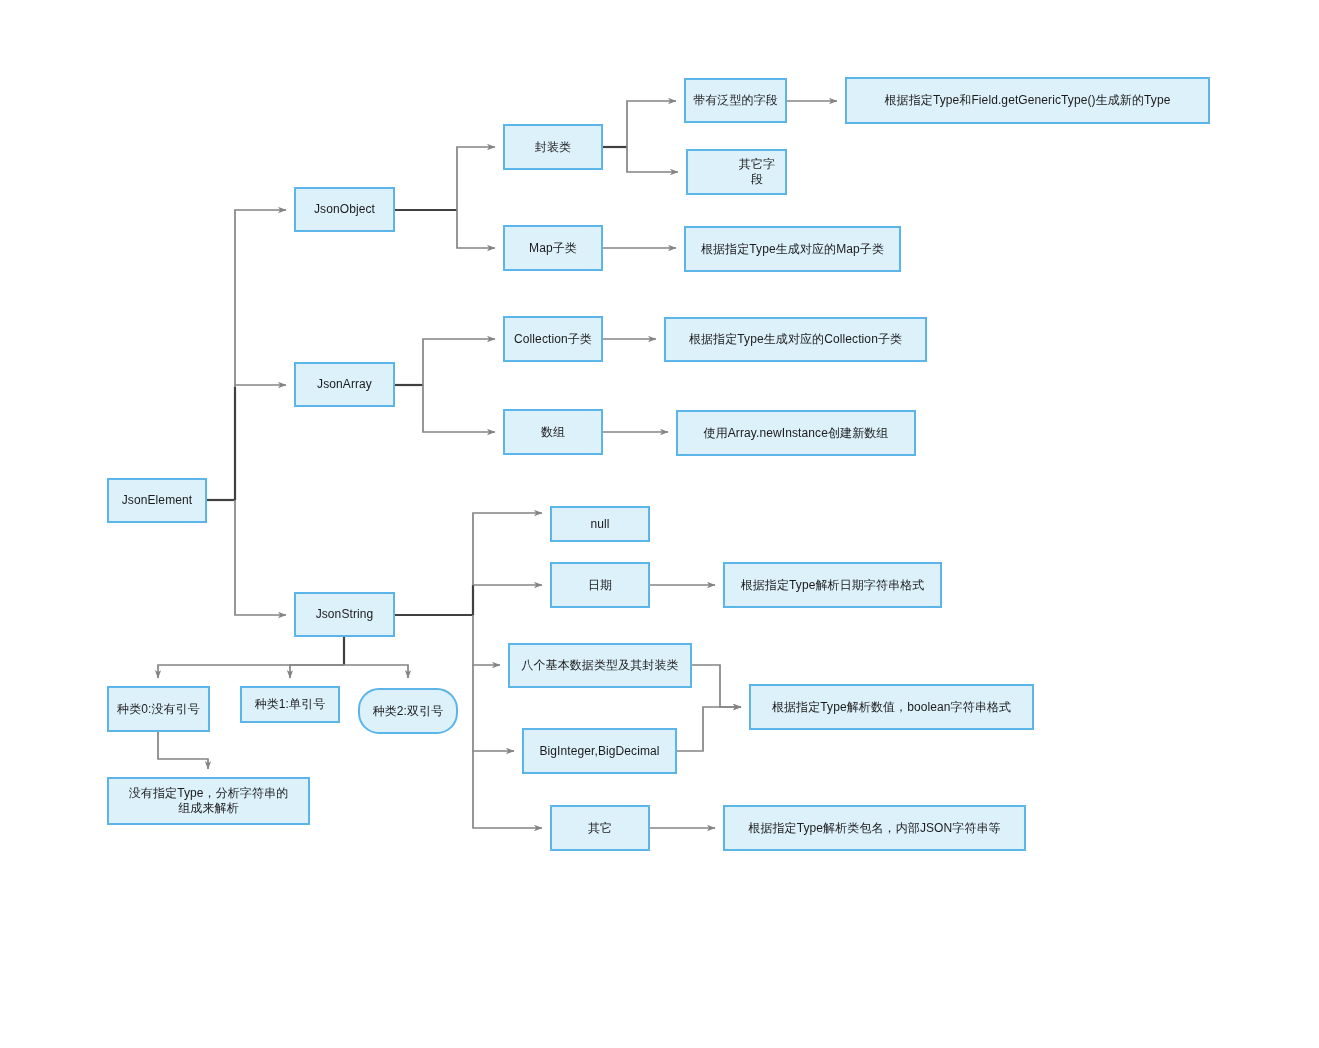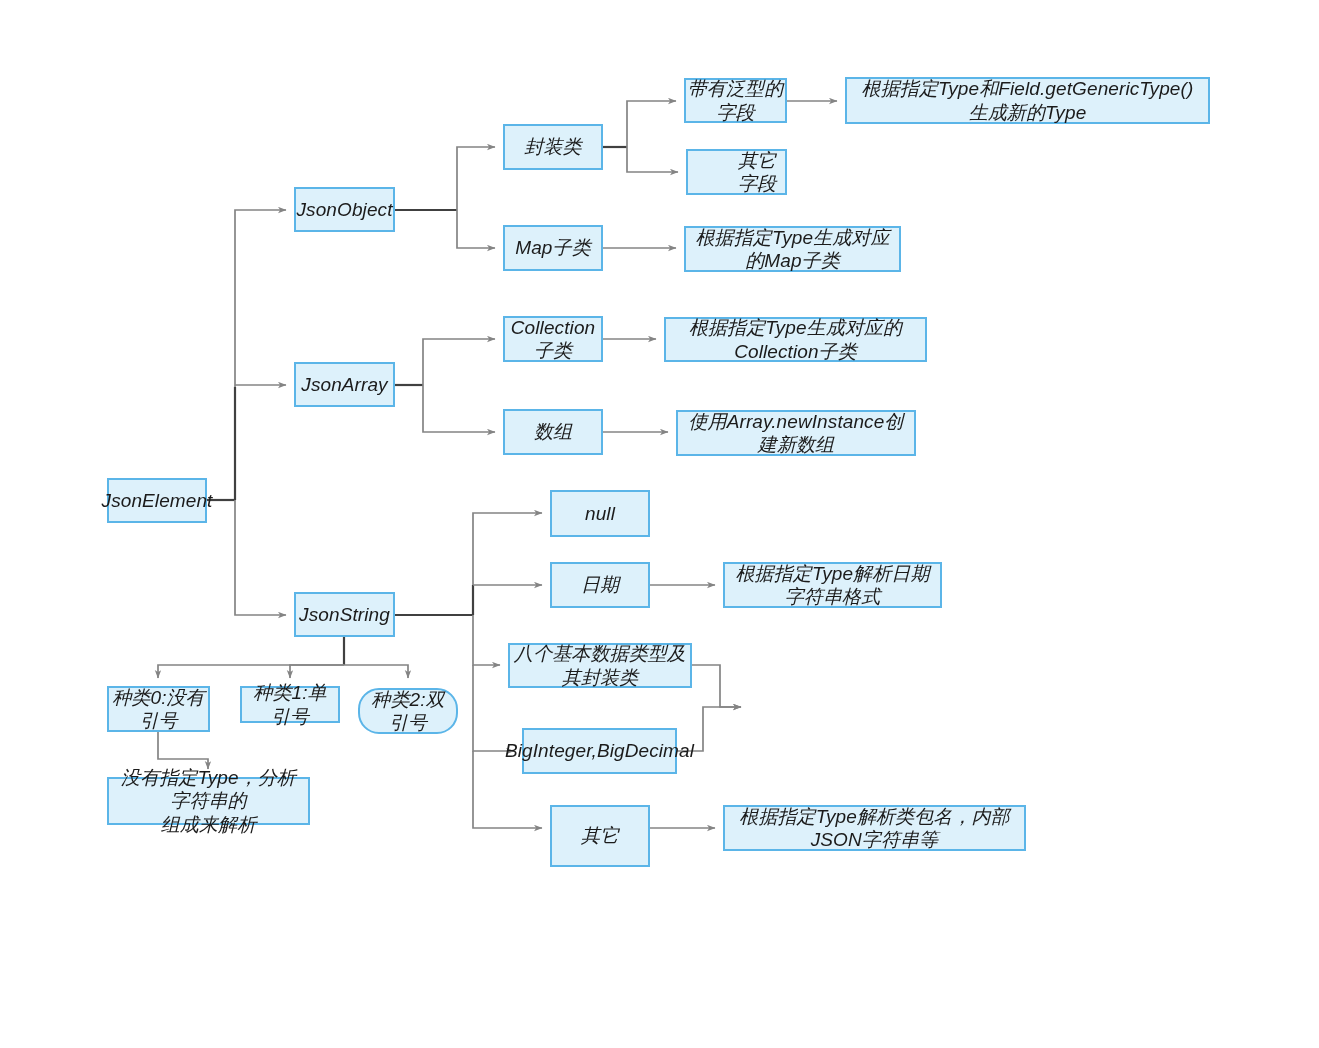"带有泛型的字段" .node { font-size: 19px -> 12px; font-style: italic -> none }
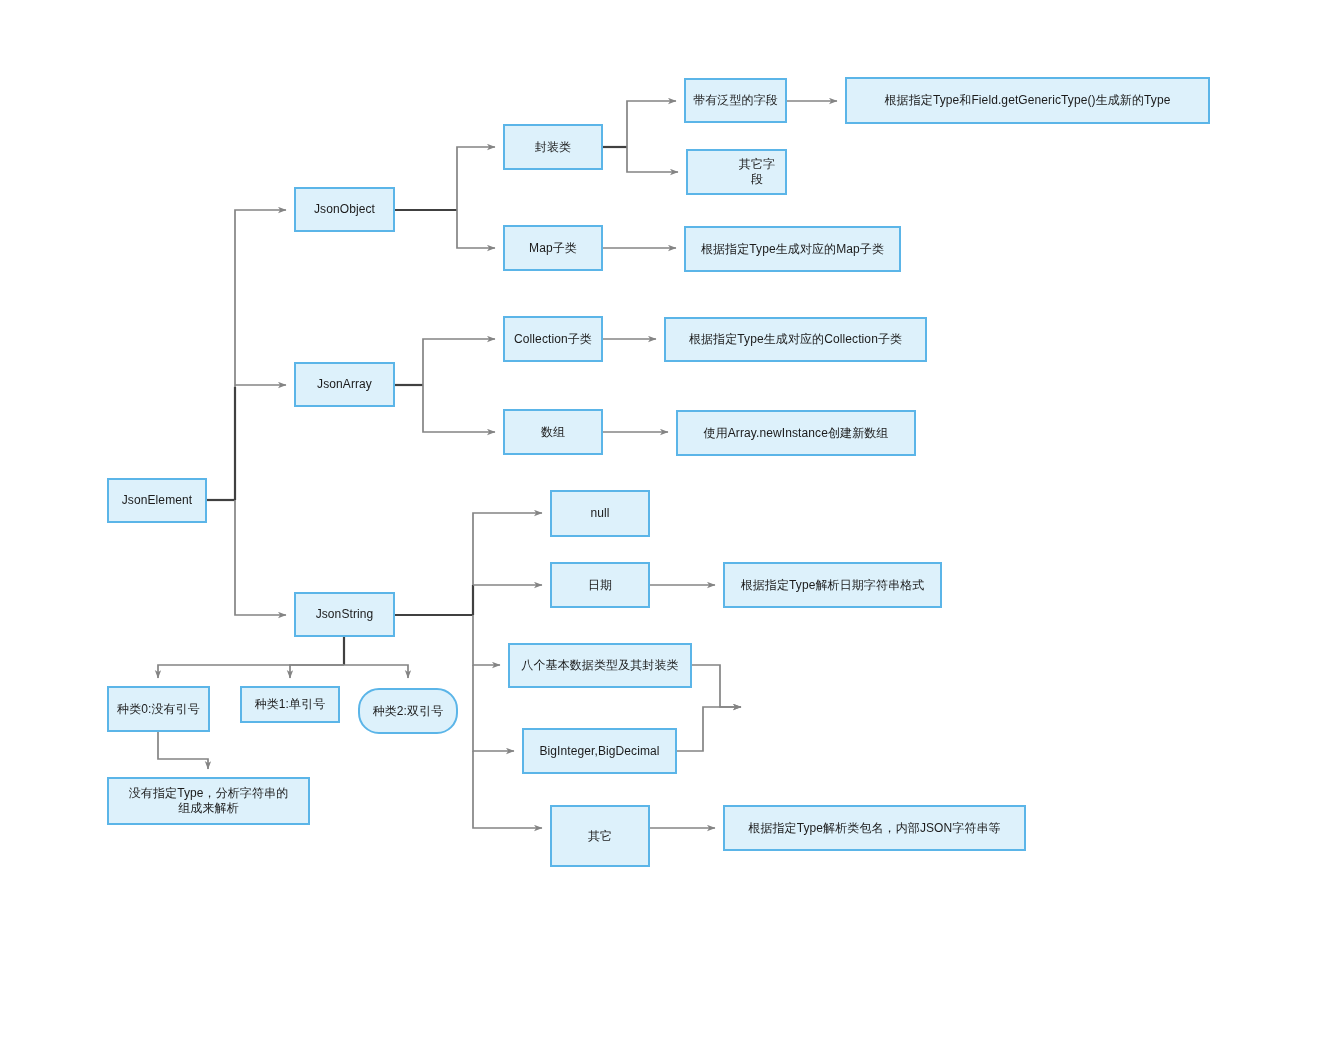"null" div.node { height: 47px -> 36px; top: 490px -> 506px }
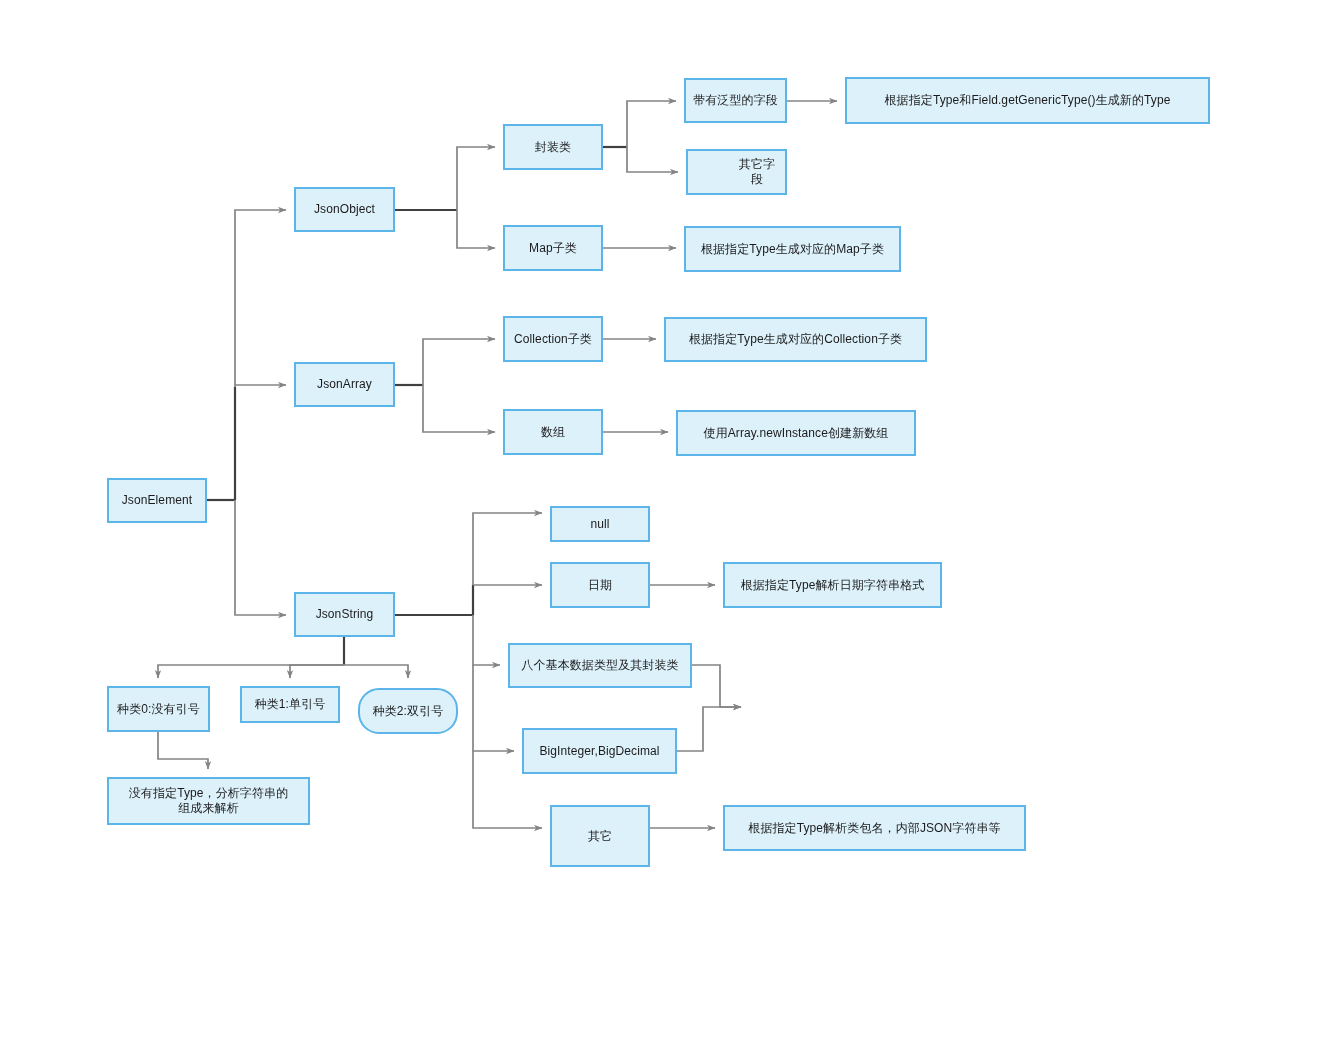"根据指定Type解析数值，boolean字符串格式" div.node { html: none -> <div> <span>根据指定Type解析数值，boolean字符串格式</span> </div> }
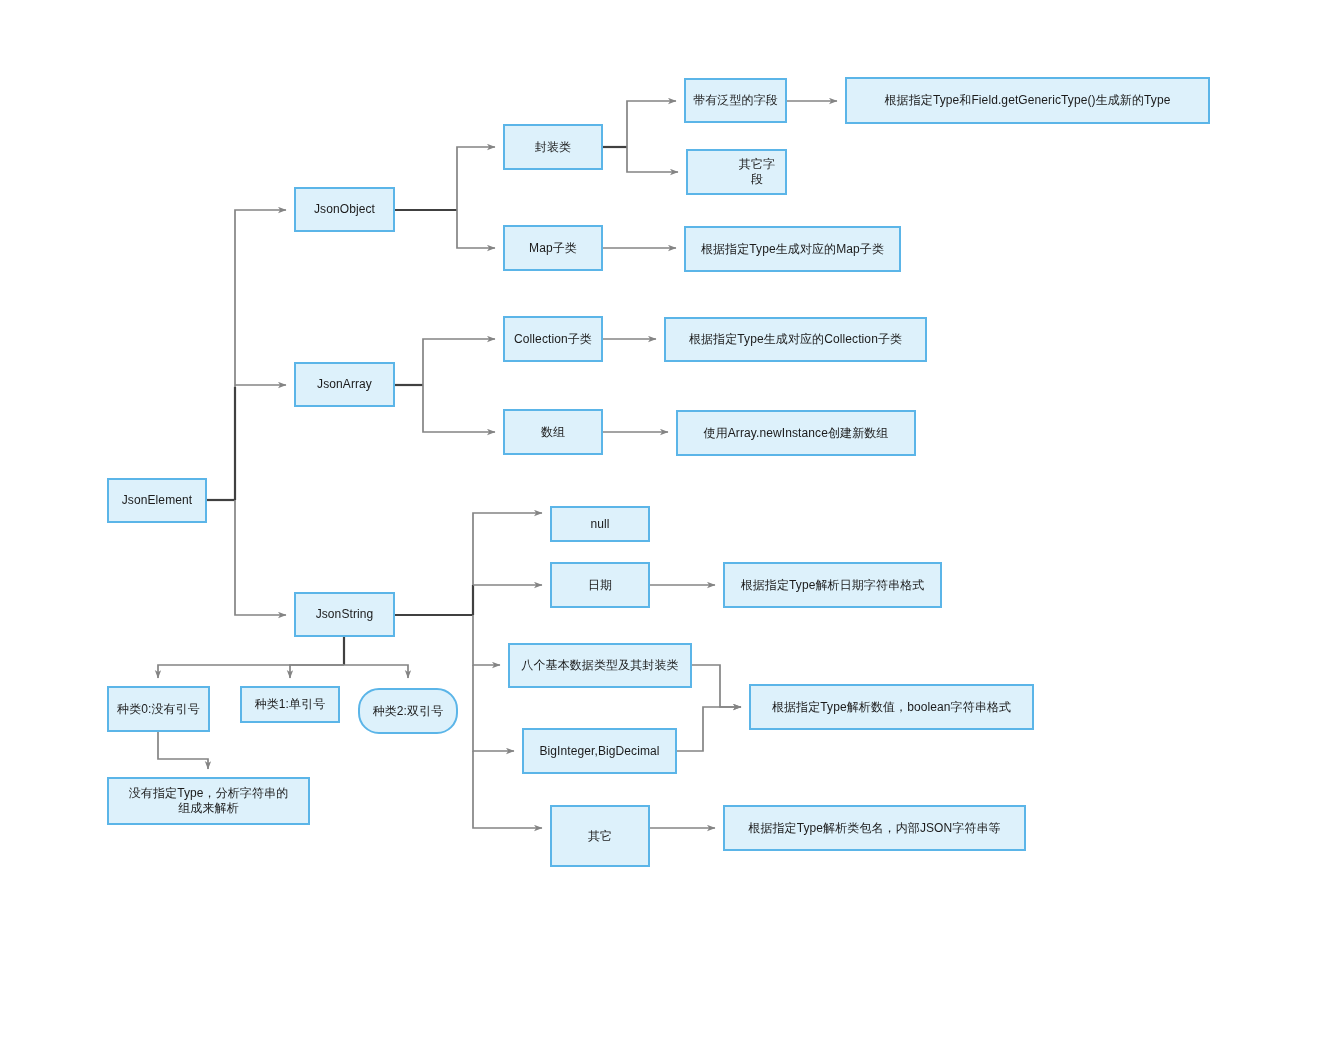"其它" div.node { height: 62px -> 46px }
